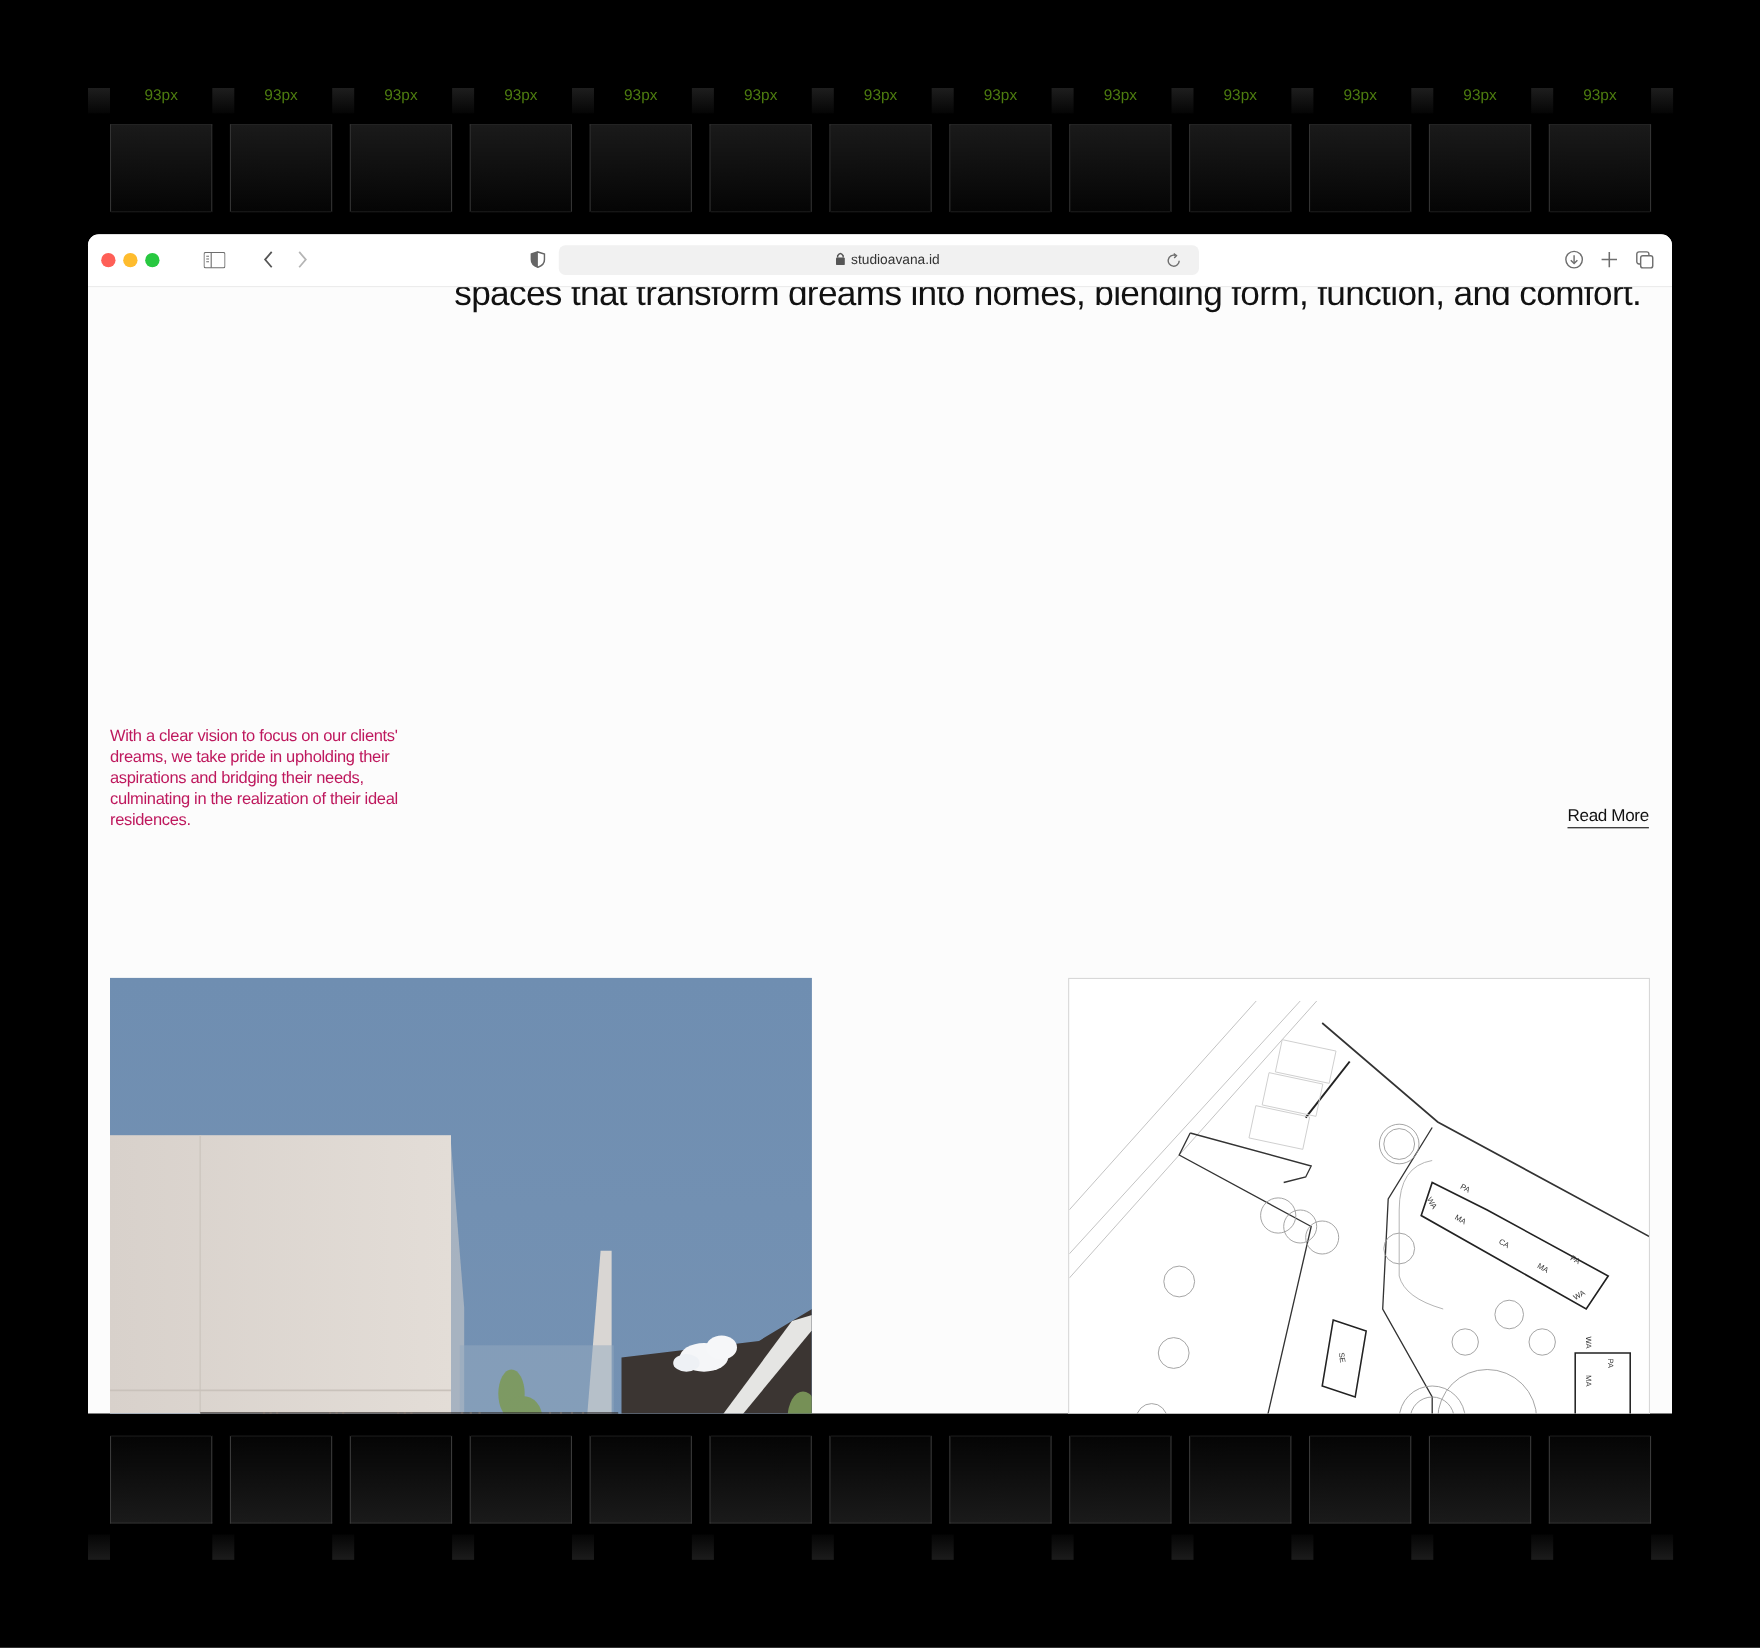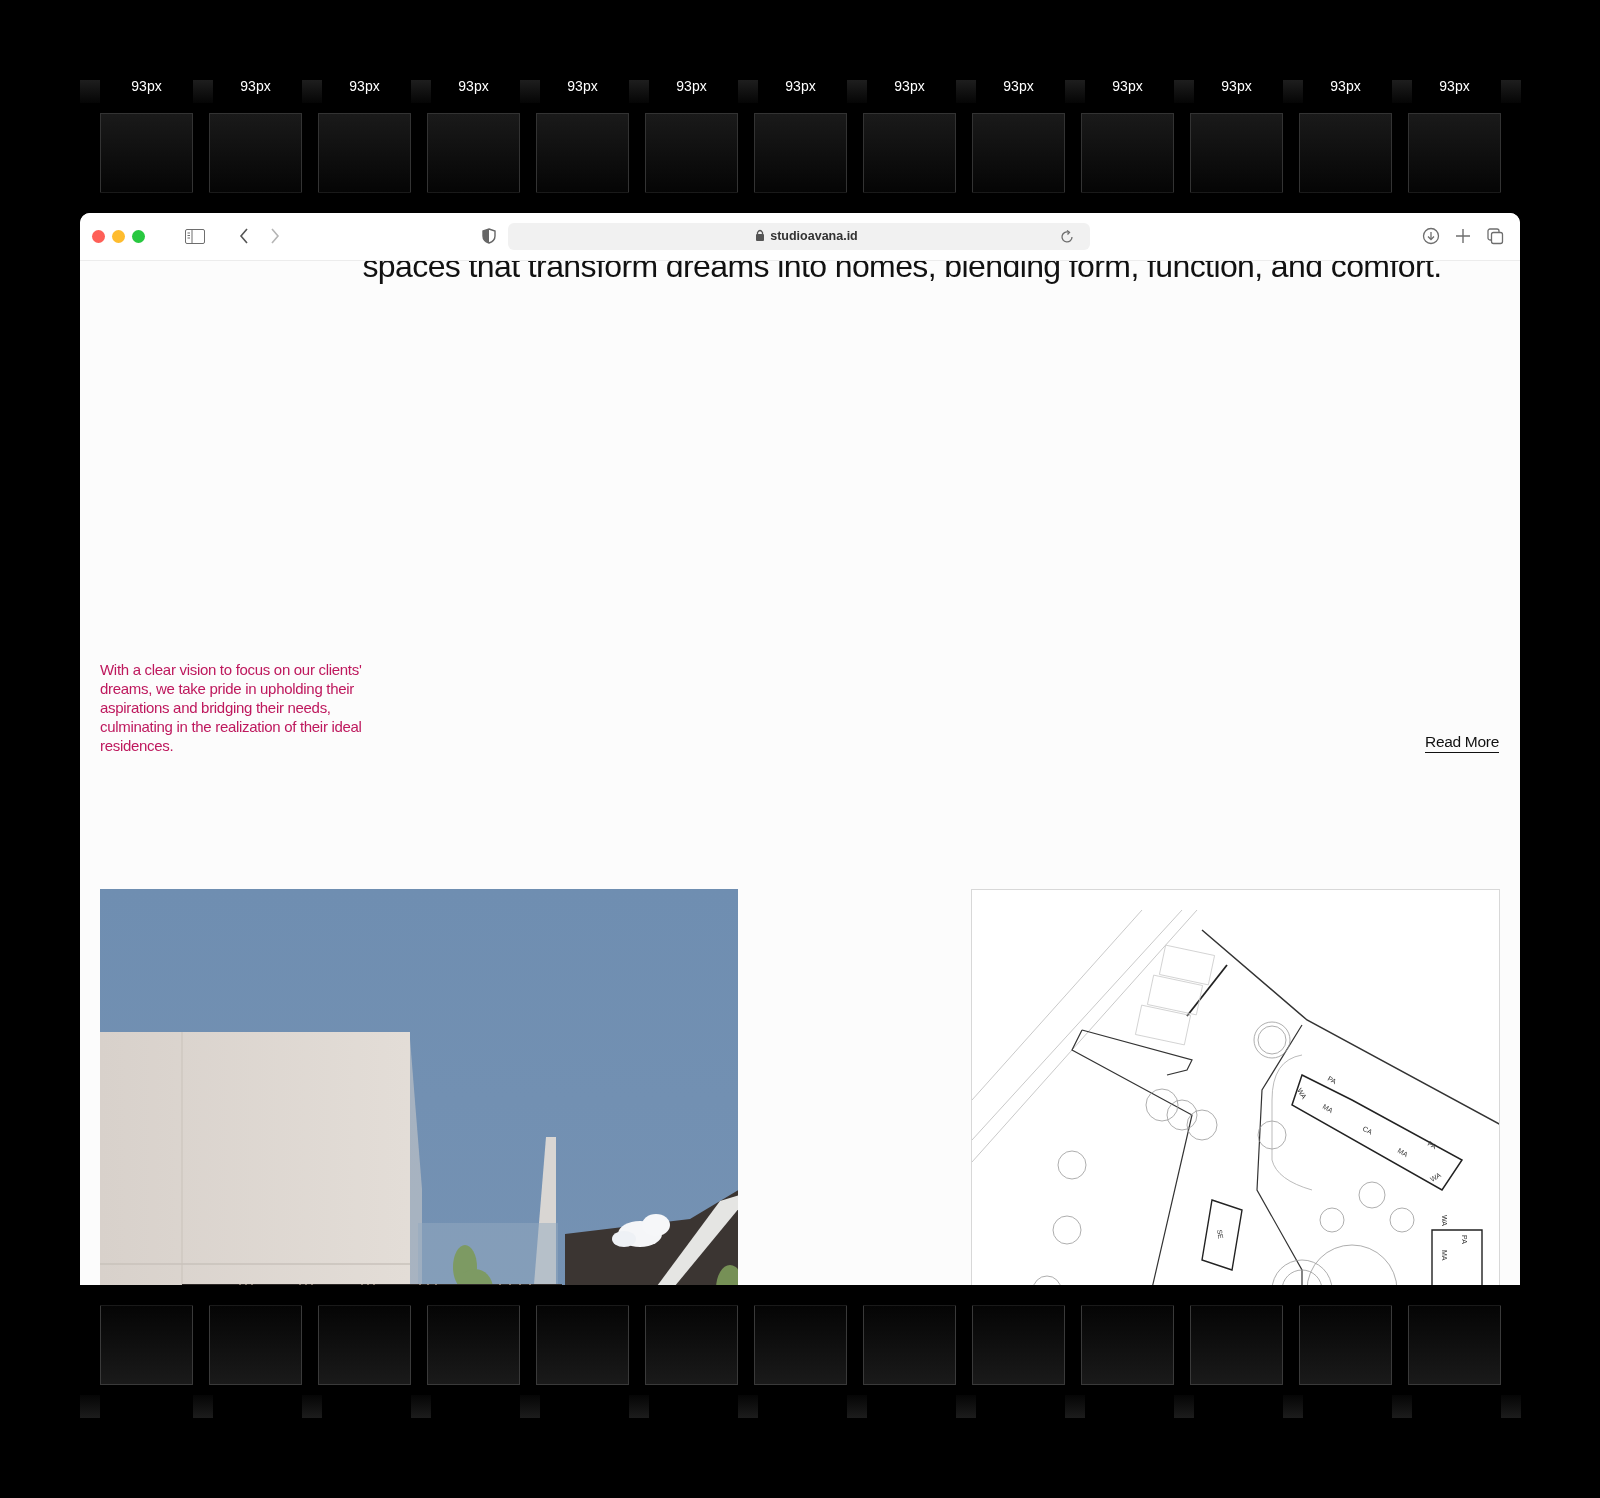"93px" .frame-label { color: #ffffff -> #4d7c0f }
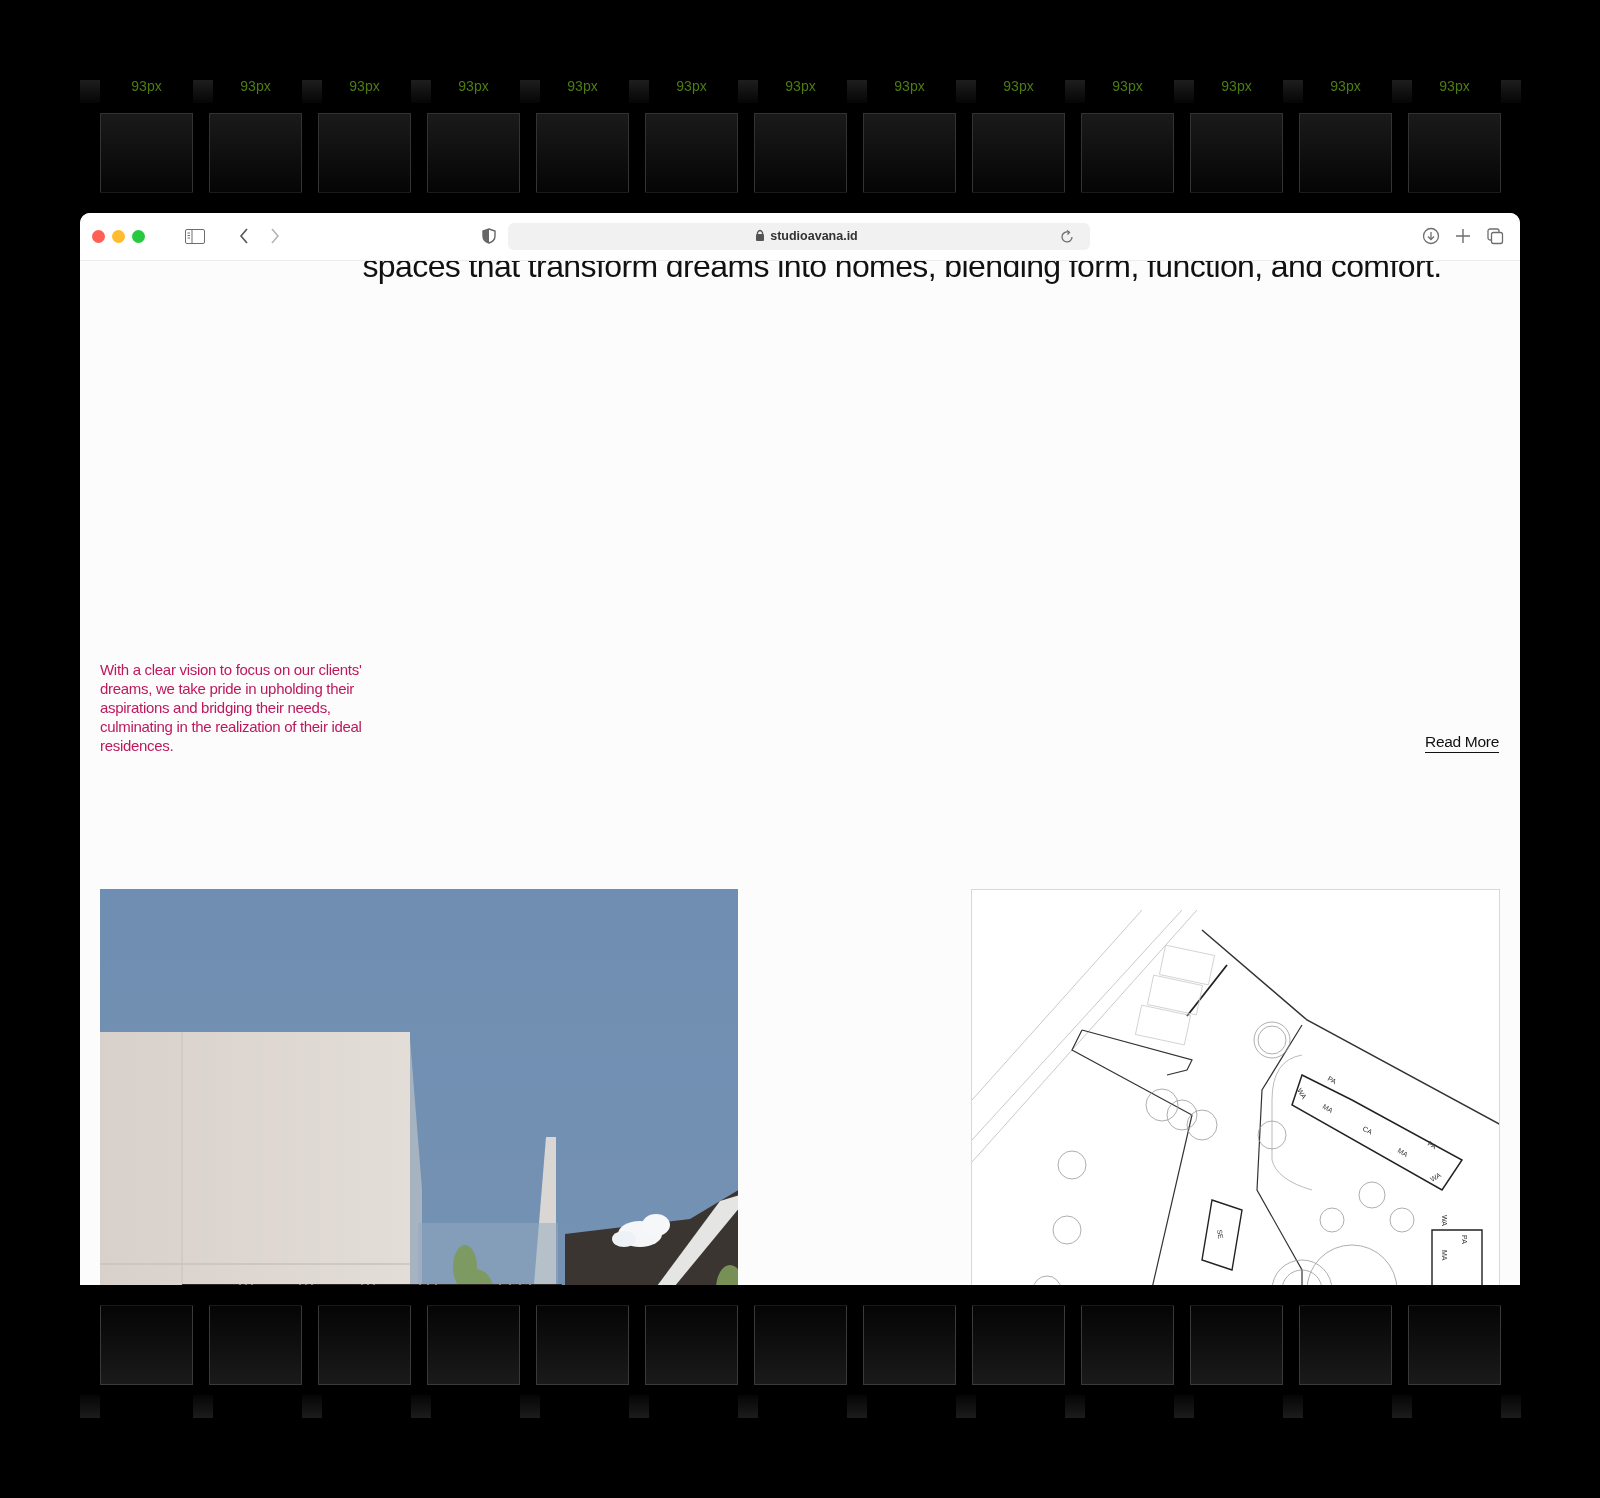"studioavana.id" .url-text { font-weight: bold -> none }
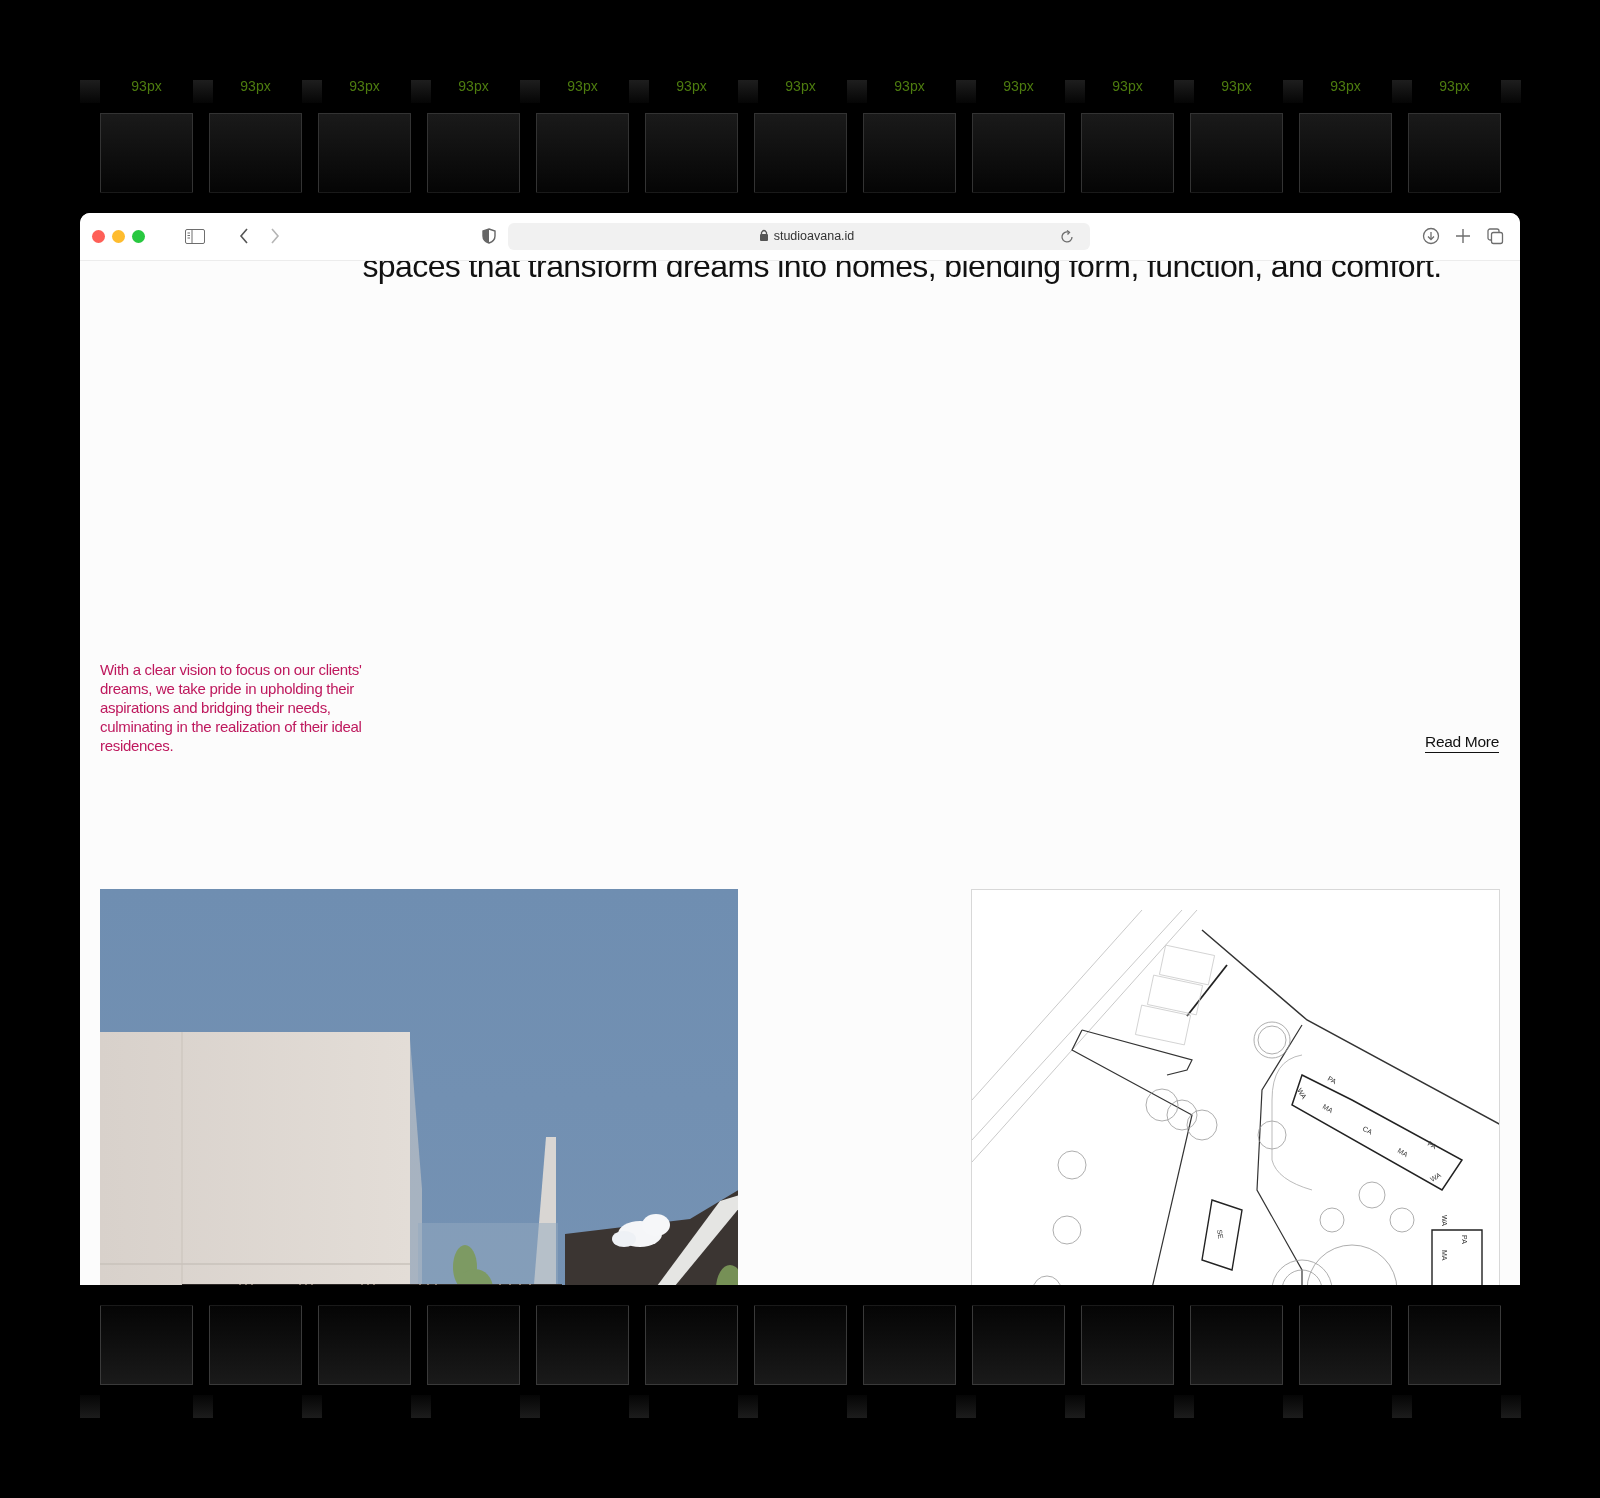"spaces that transform dreams into" .hero .l2 { text-align: center -> right }
